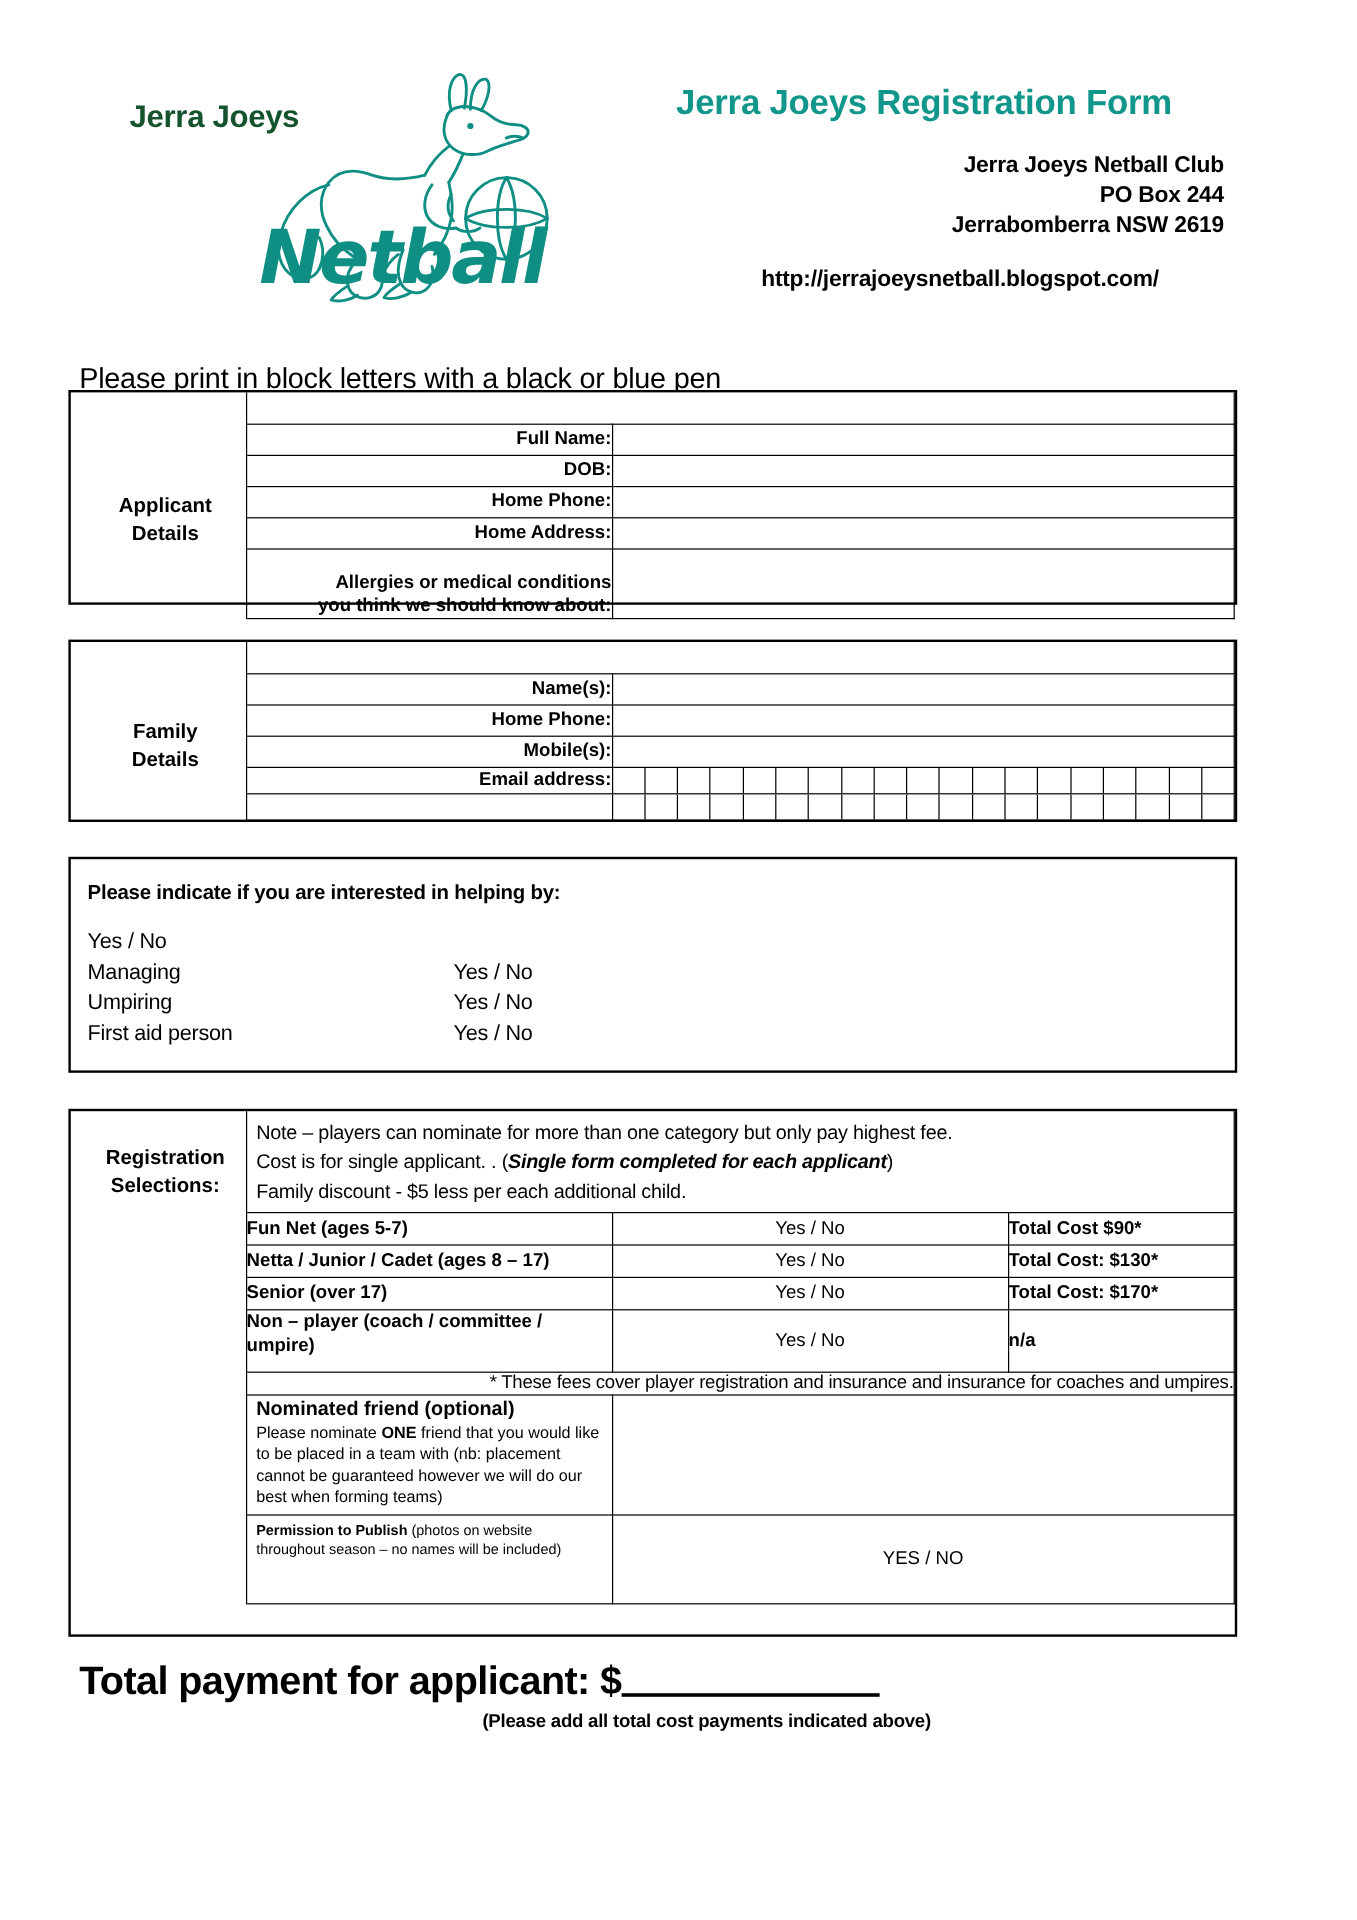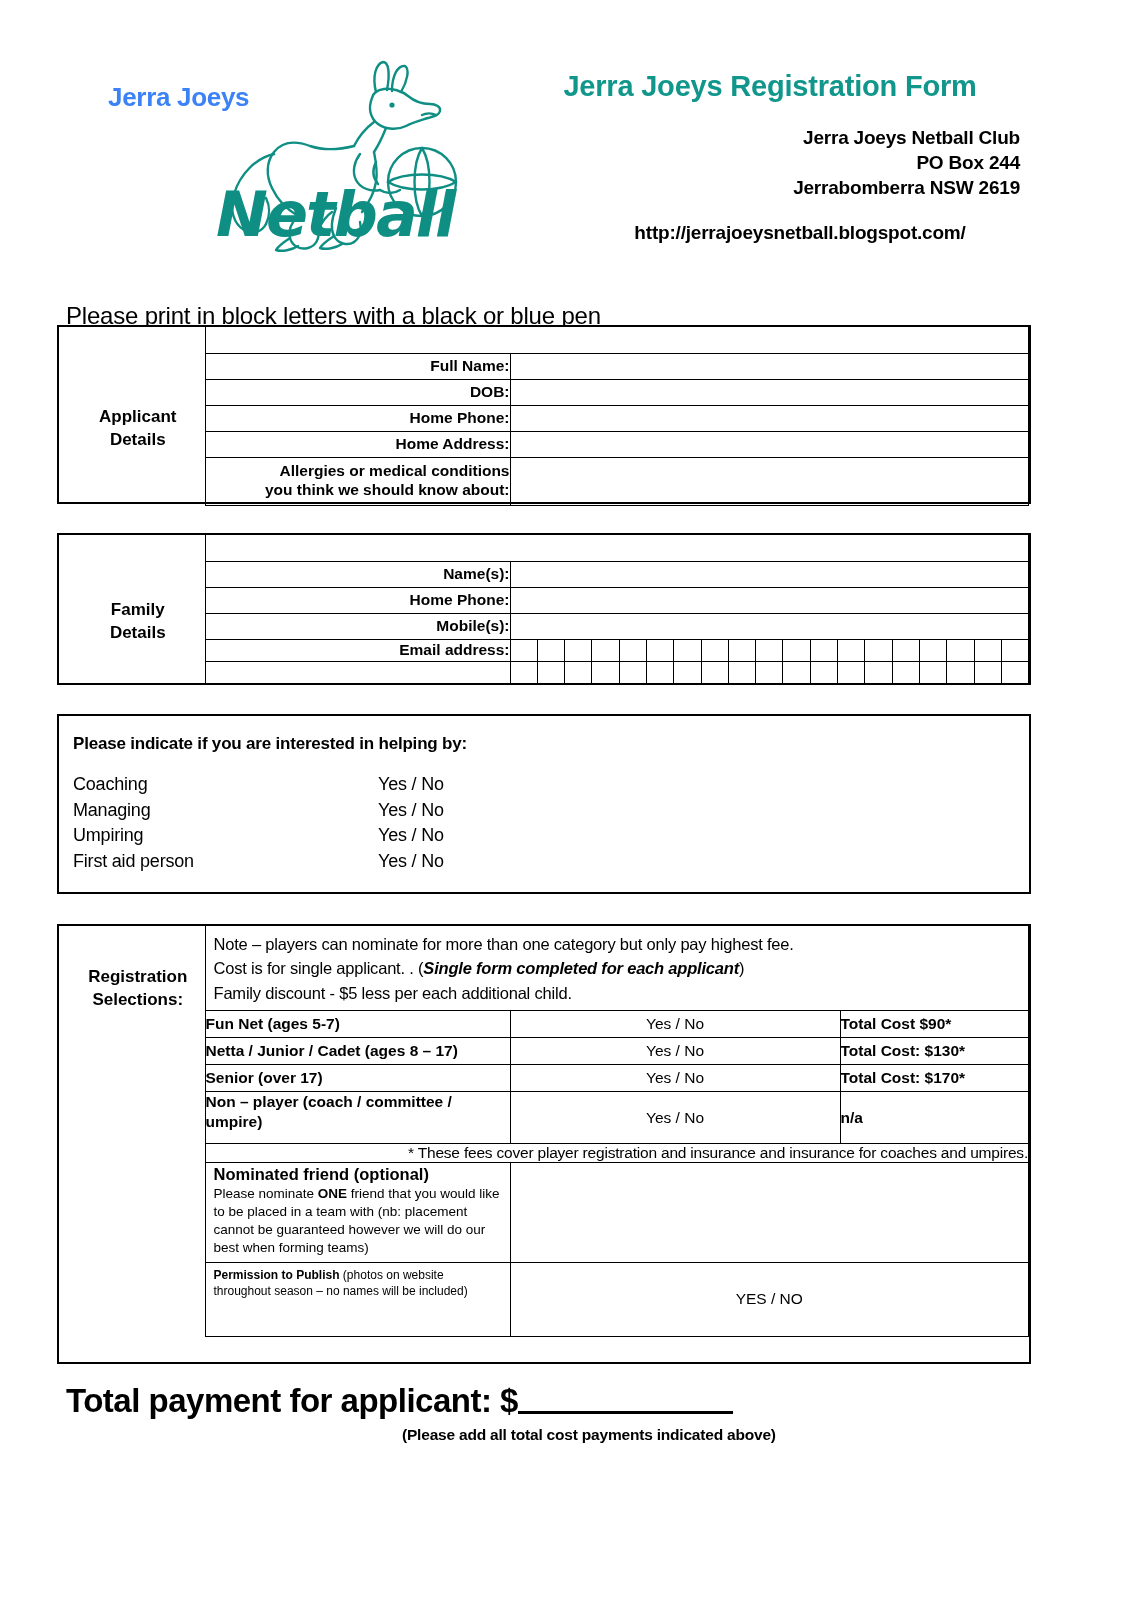"Jerra Joeys" .logo-wordmark { color: #3b82f6 -> #14532d }
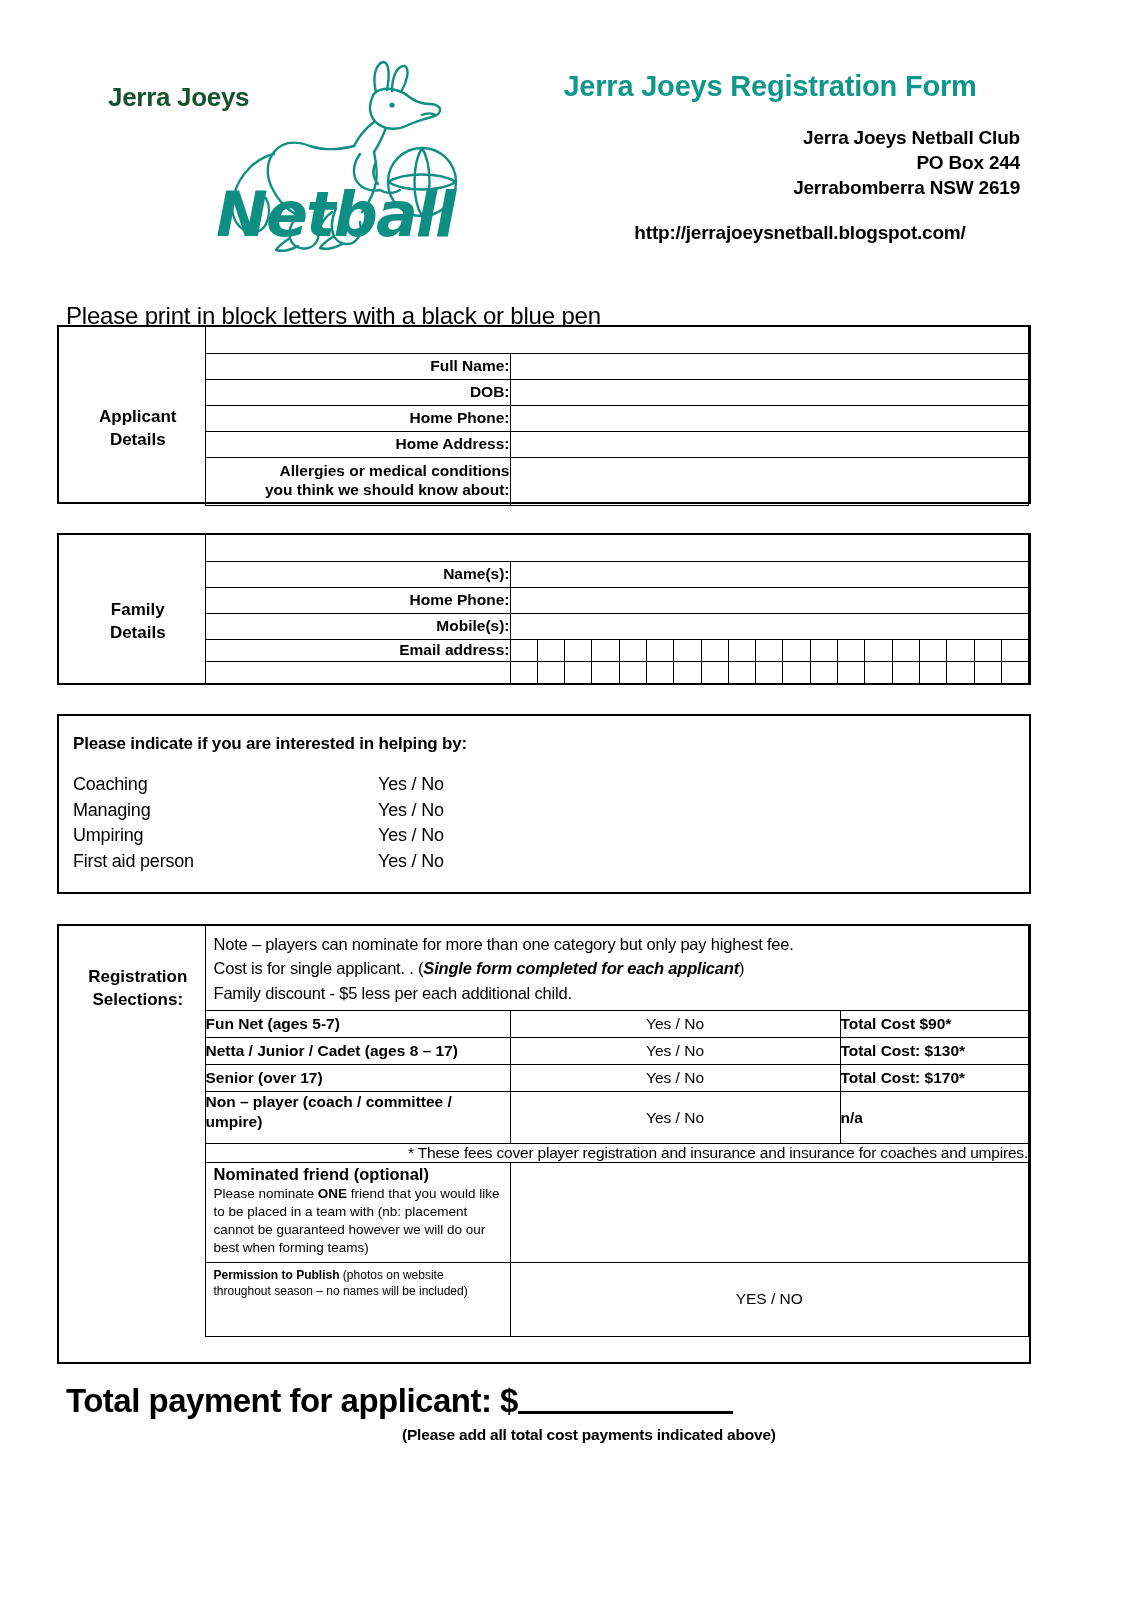"Allergies or medical conditions" td.fld-label { padding-top: 3px -> 18px }
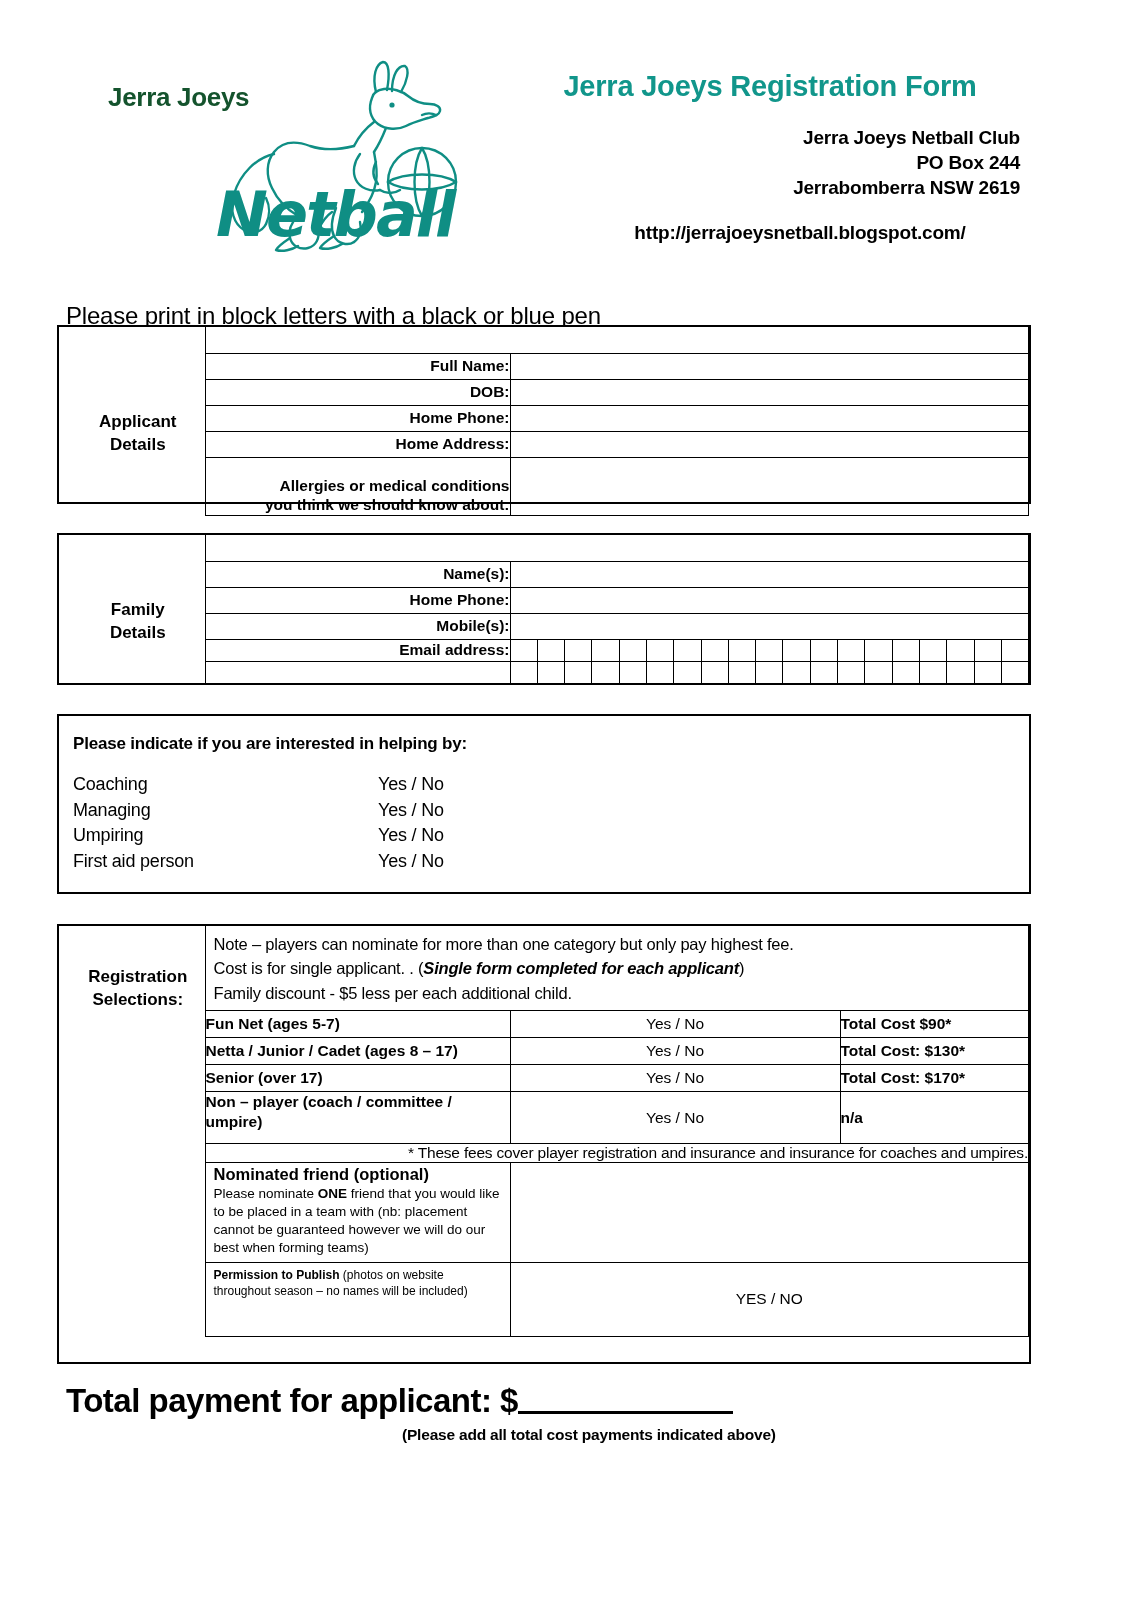"Coaching" div.hl { html: <div>Coaching</div> -> none }
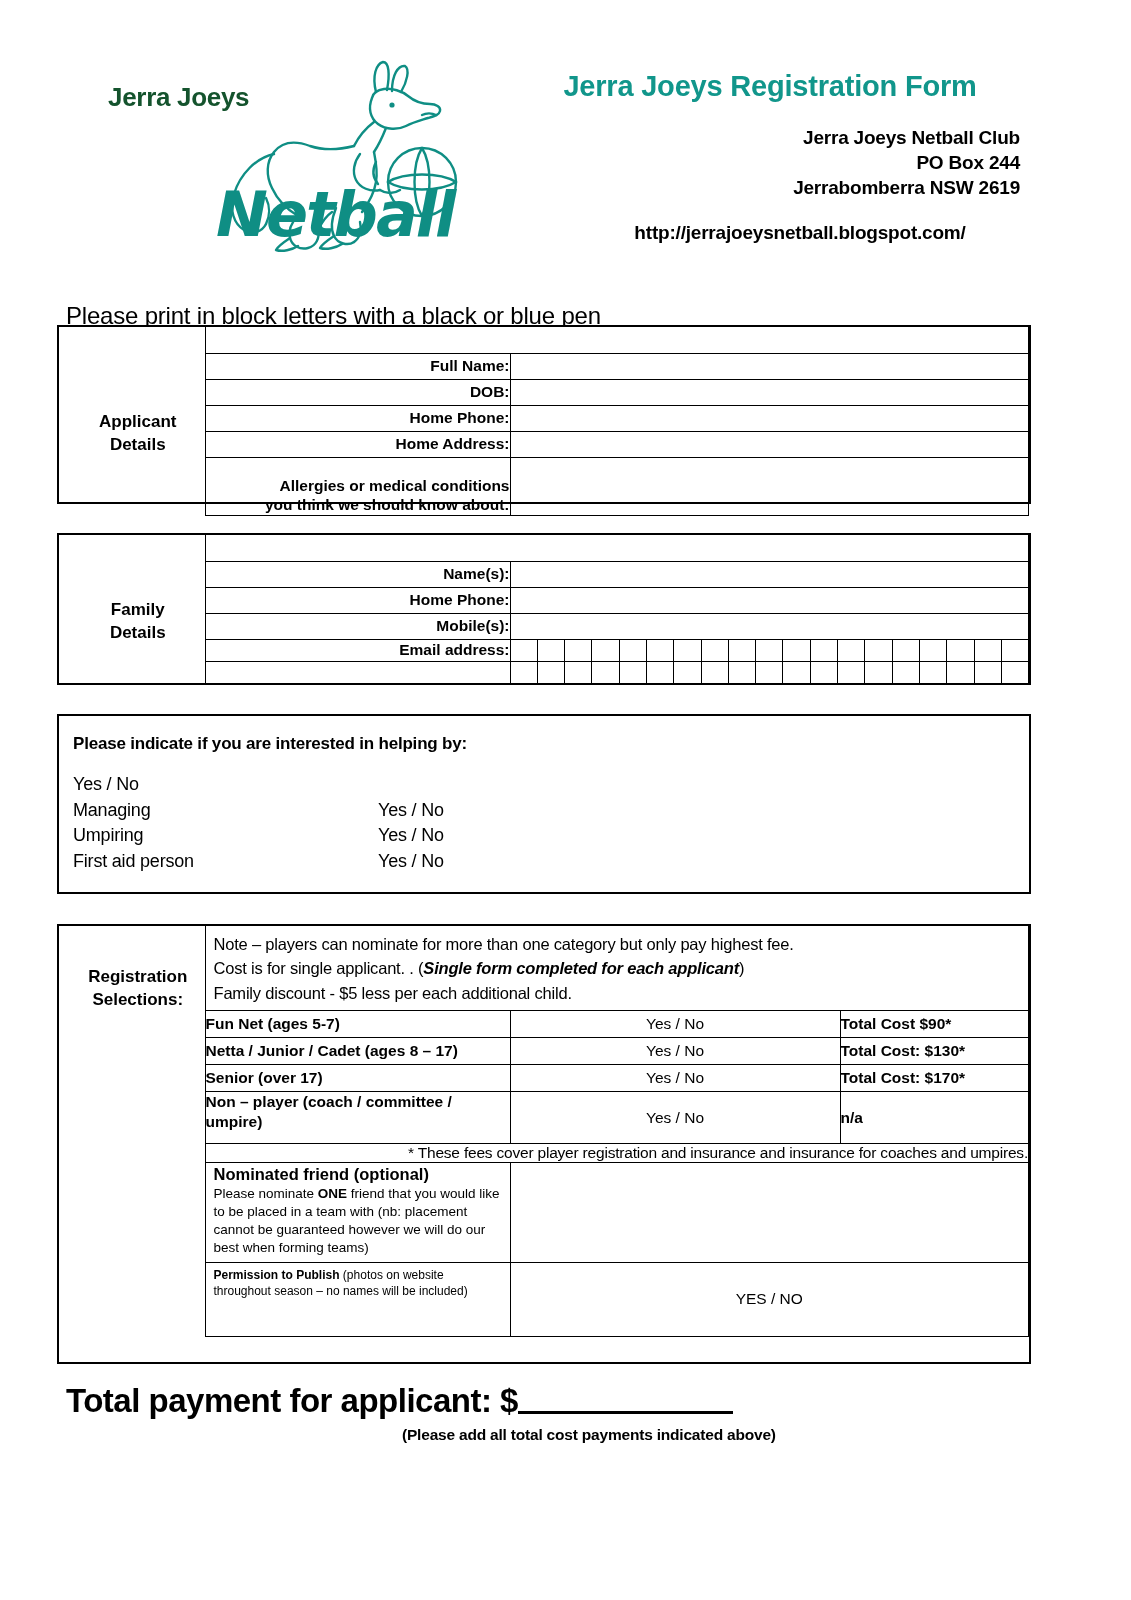"Registration" div.sec-label { padding-top: 40px -> 28px }
